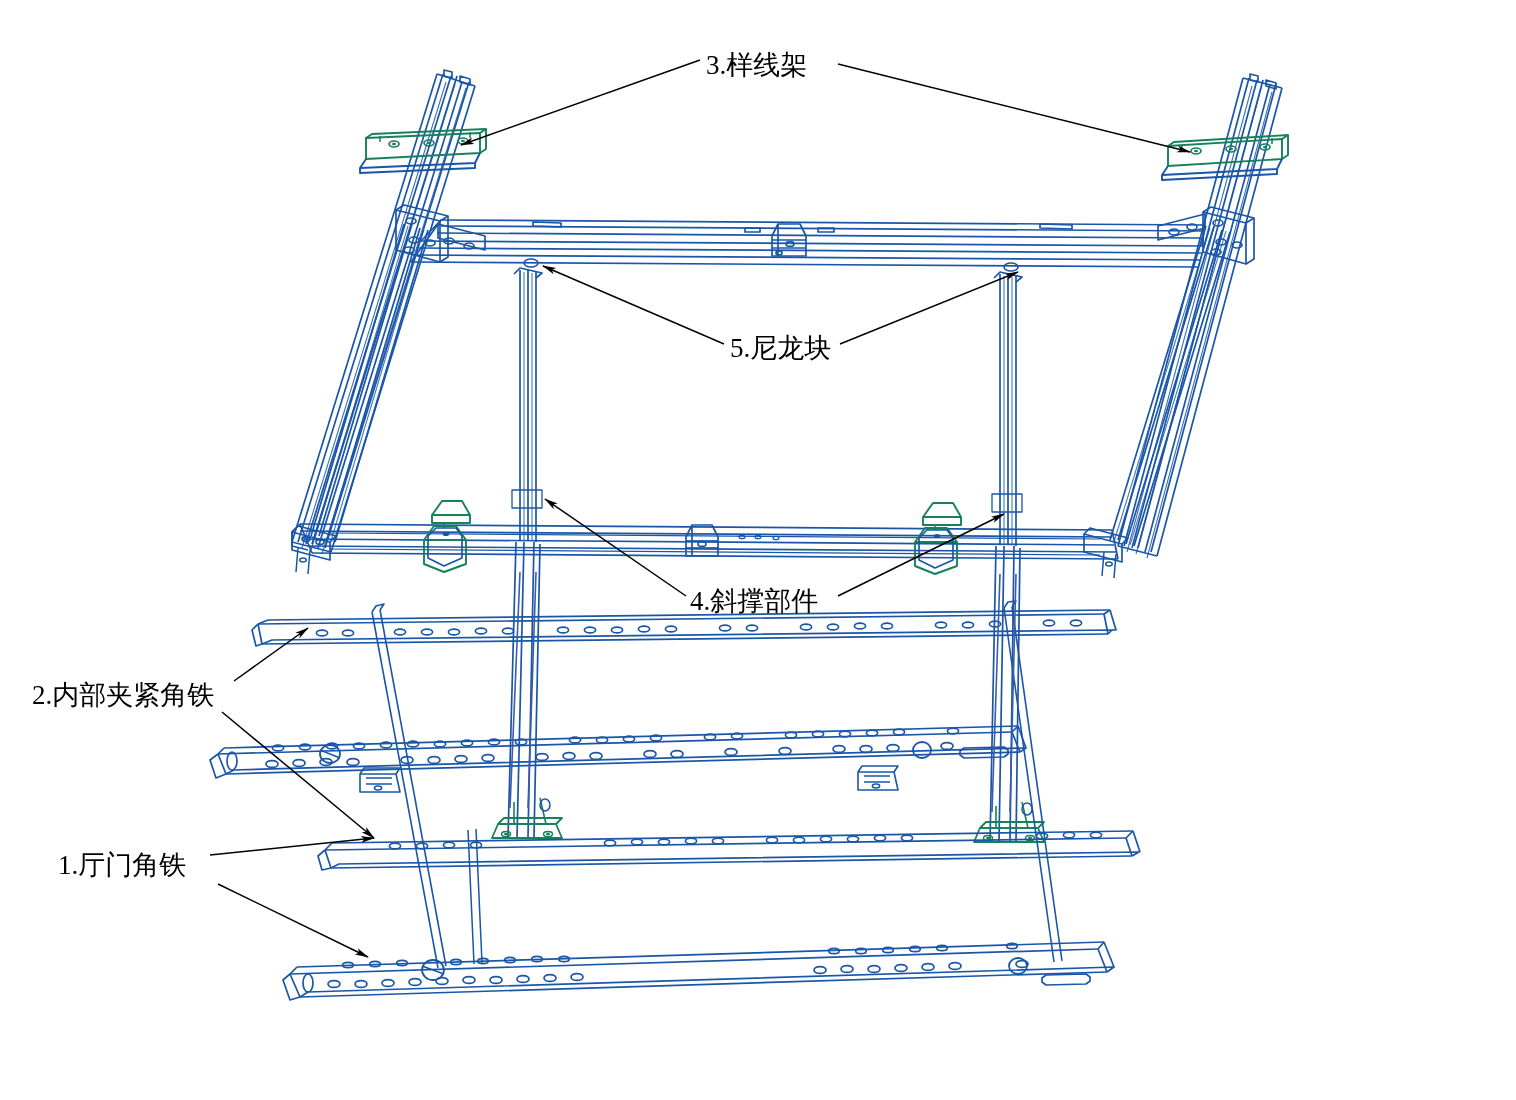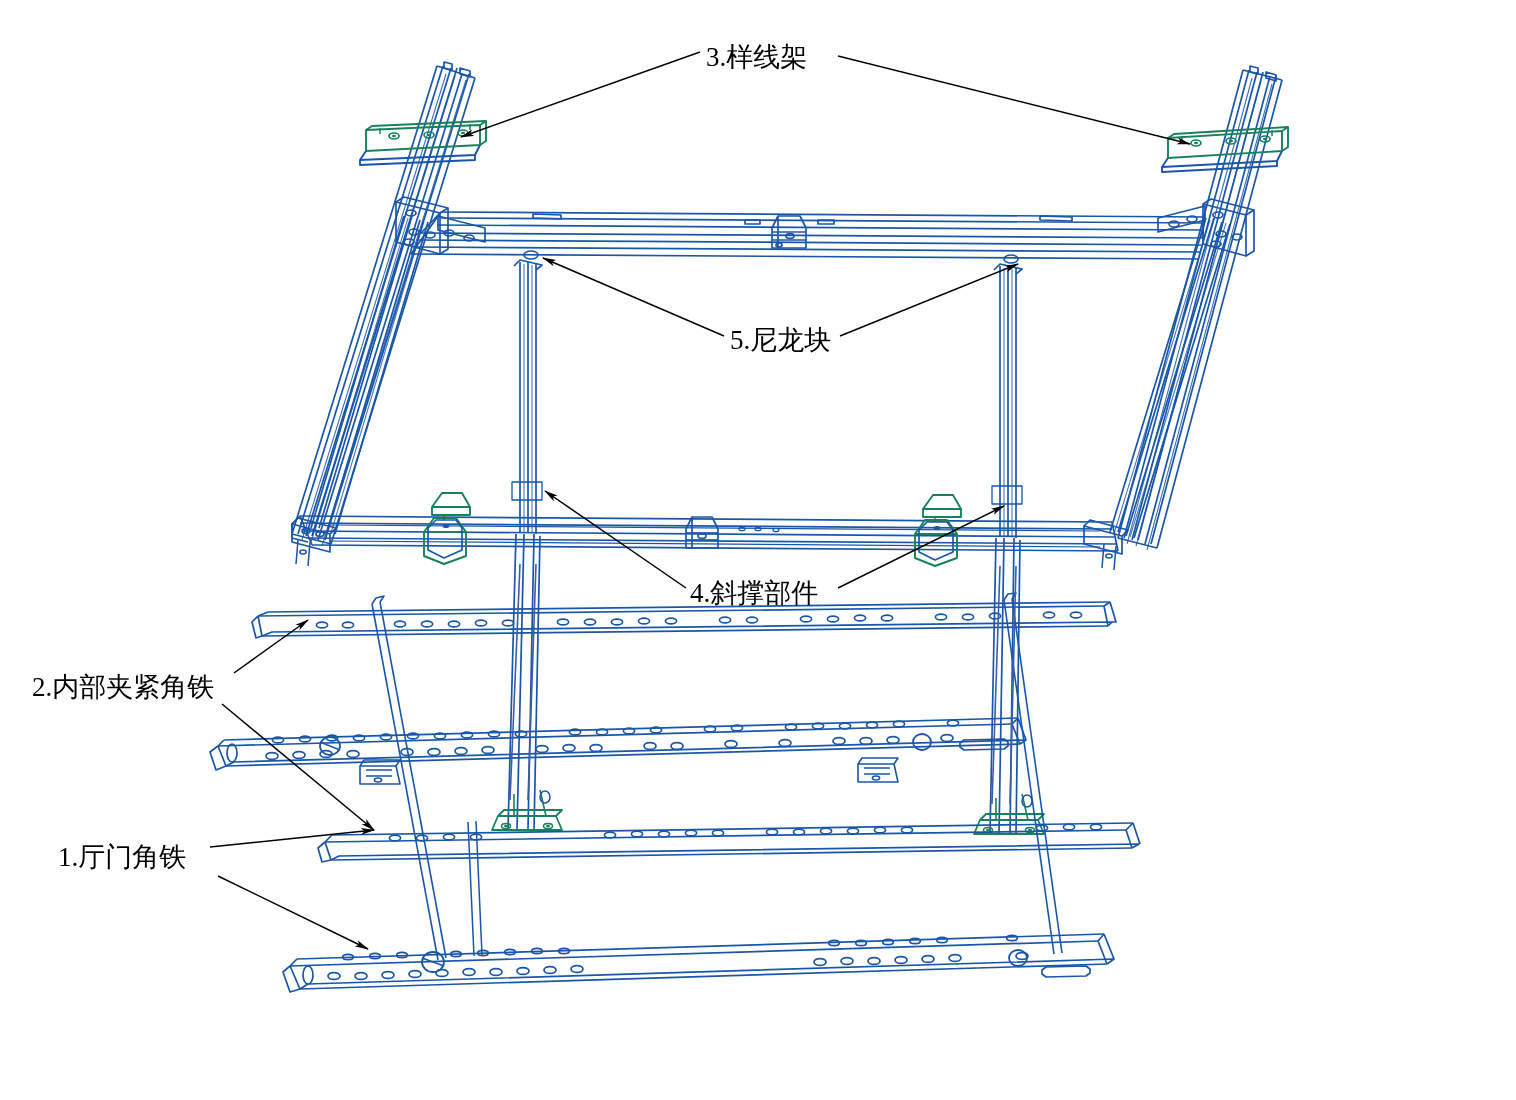"3.样线架" #drawing-root { top: 4px -> 12px }
